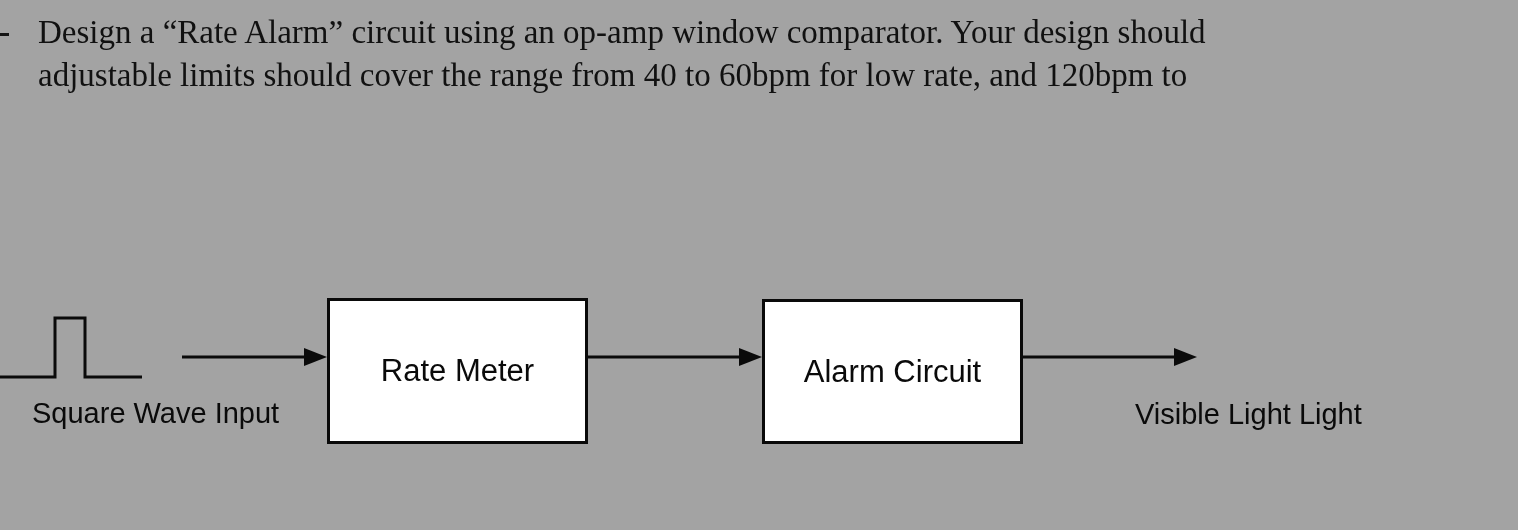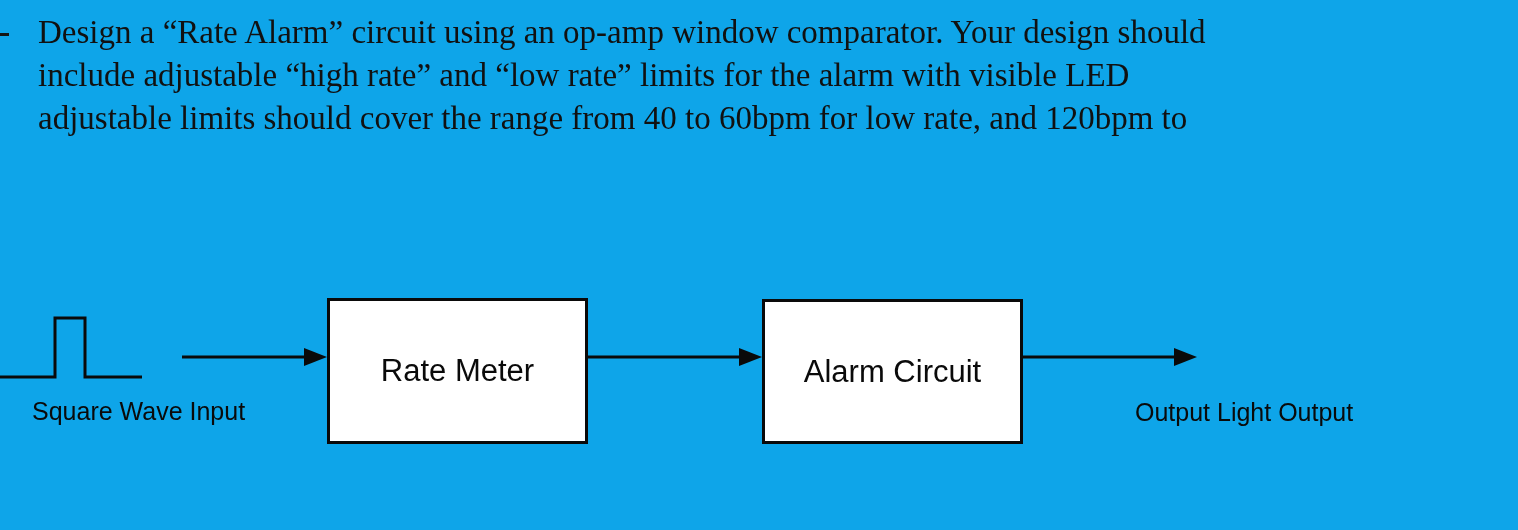"Design a “Rate Alarm” circuit" .canvas { background: #0ea5e9 -> #a3a3a3 }
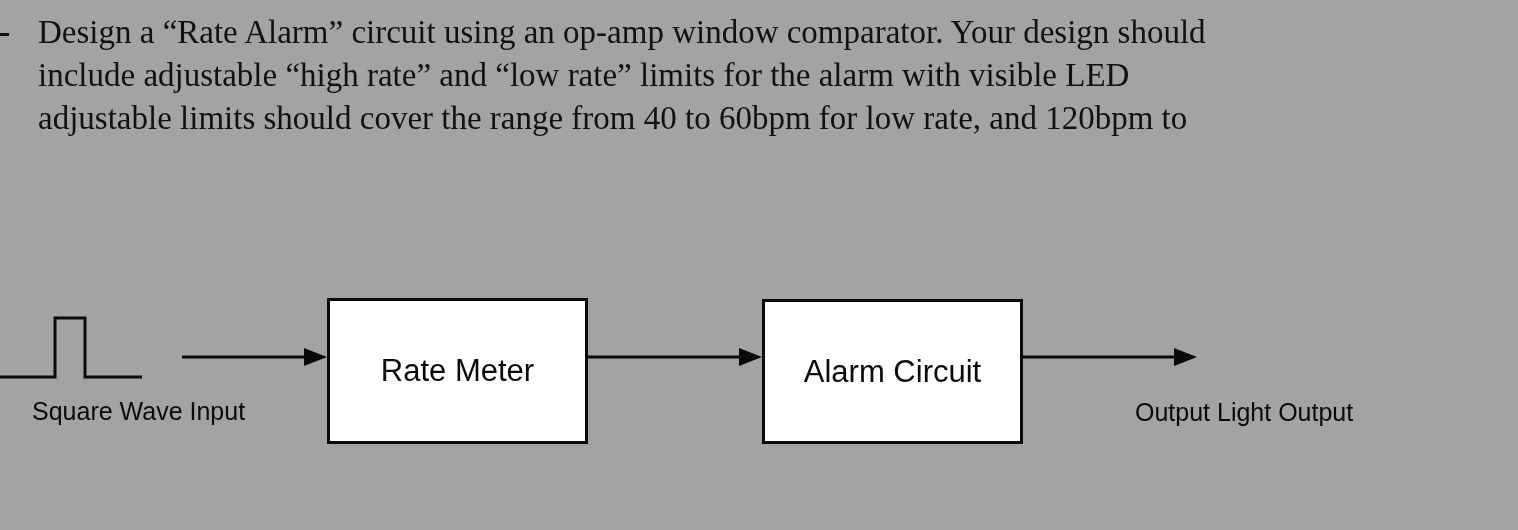"include adjustable “high rate” and" div.pline { html: <div>include adjustable “high rate” and “low rate” limits for the alarm with visible LED</div> -> none }
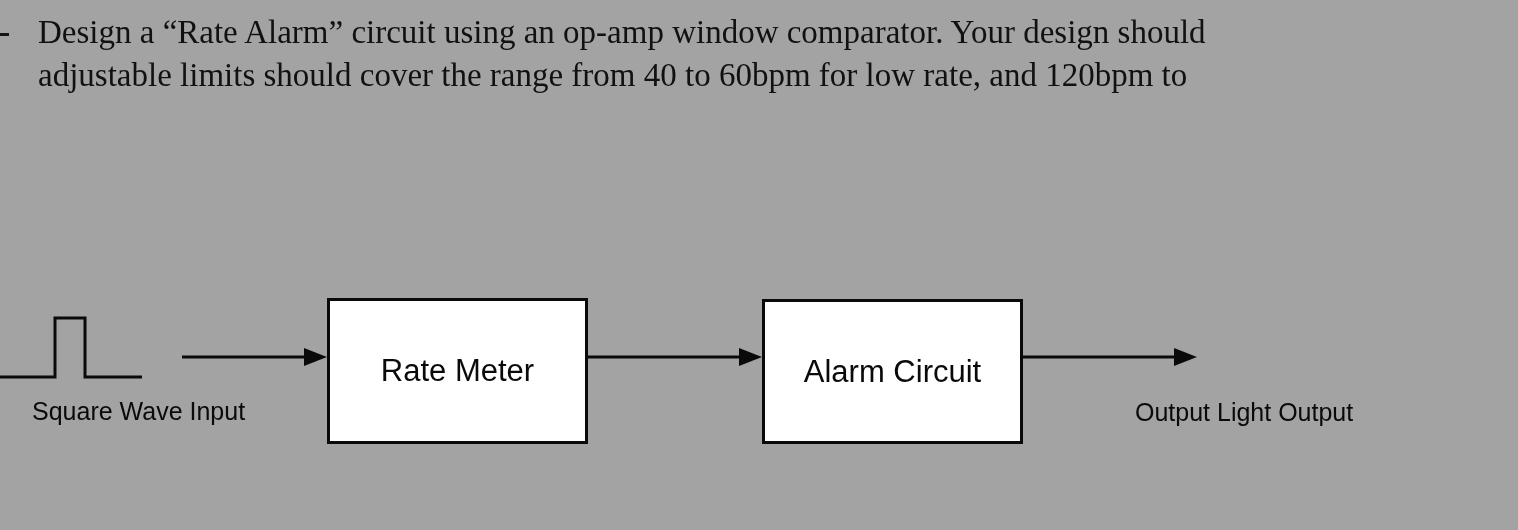"Square Wave Input" .diagram-label { font-size: 25px -> 29px }
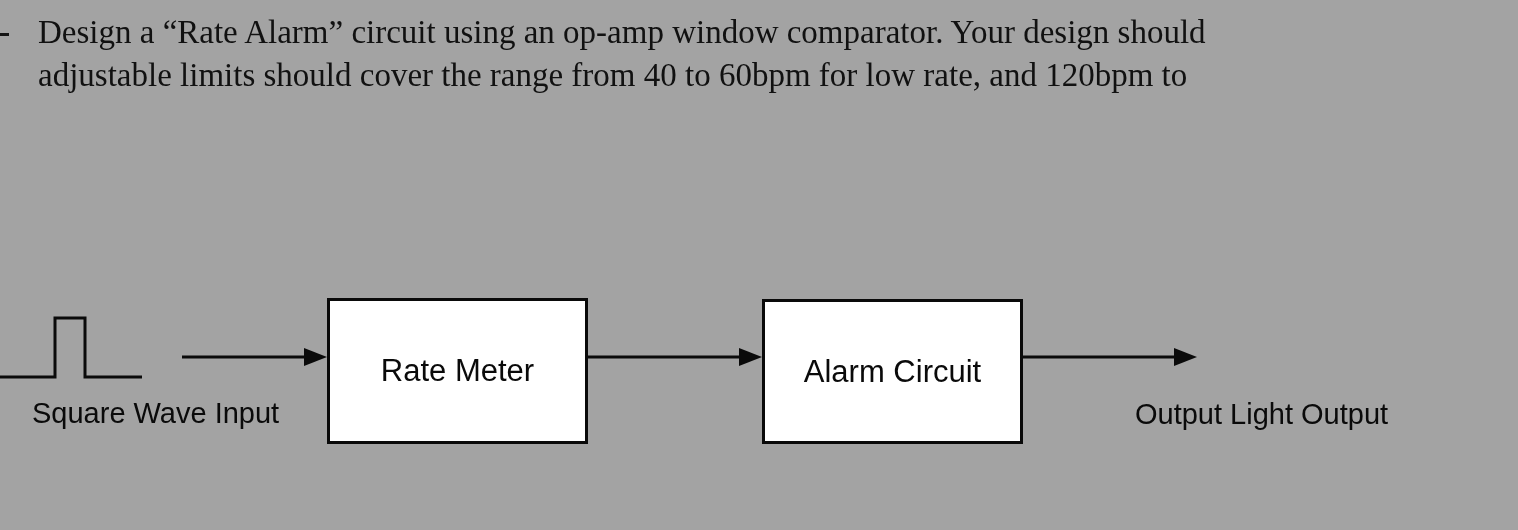"Output Light Output" div.diagram-label { text: Output Light Output -> Visible Light Light }
